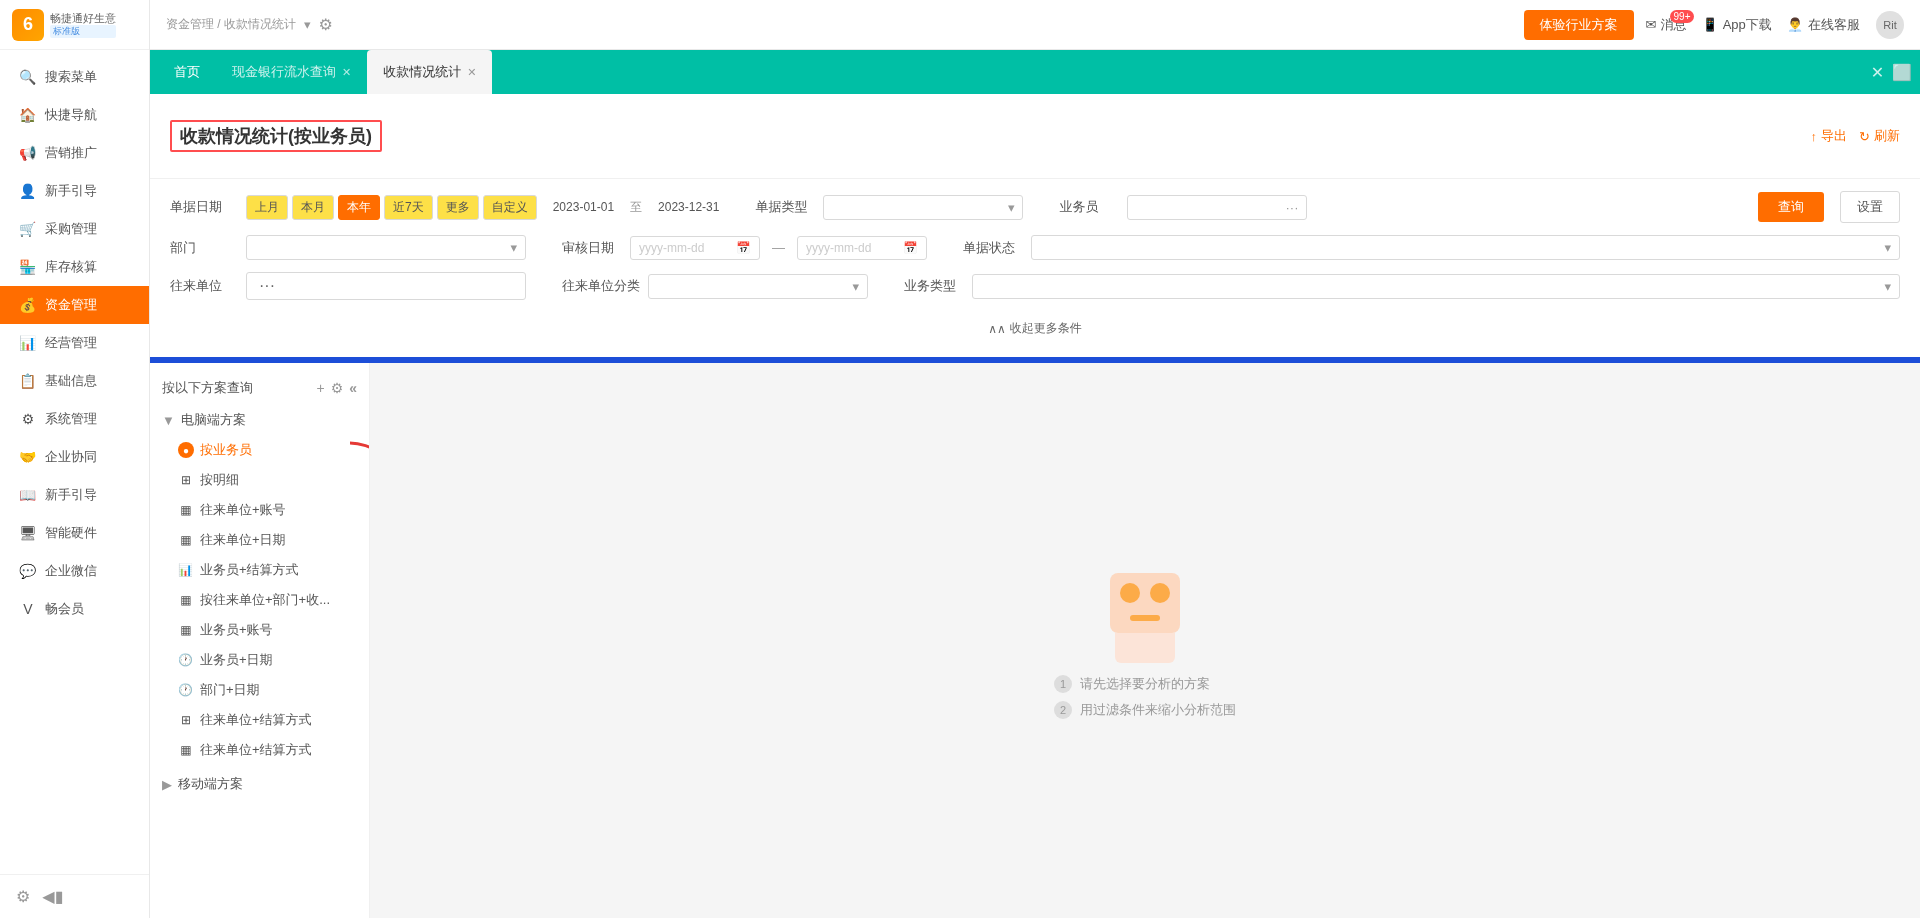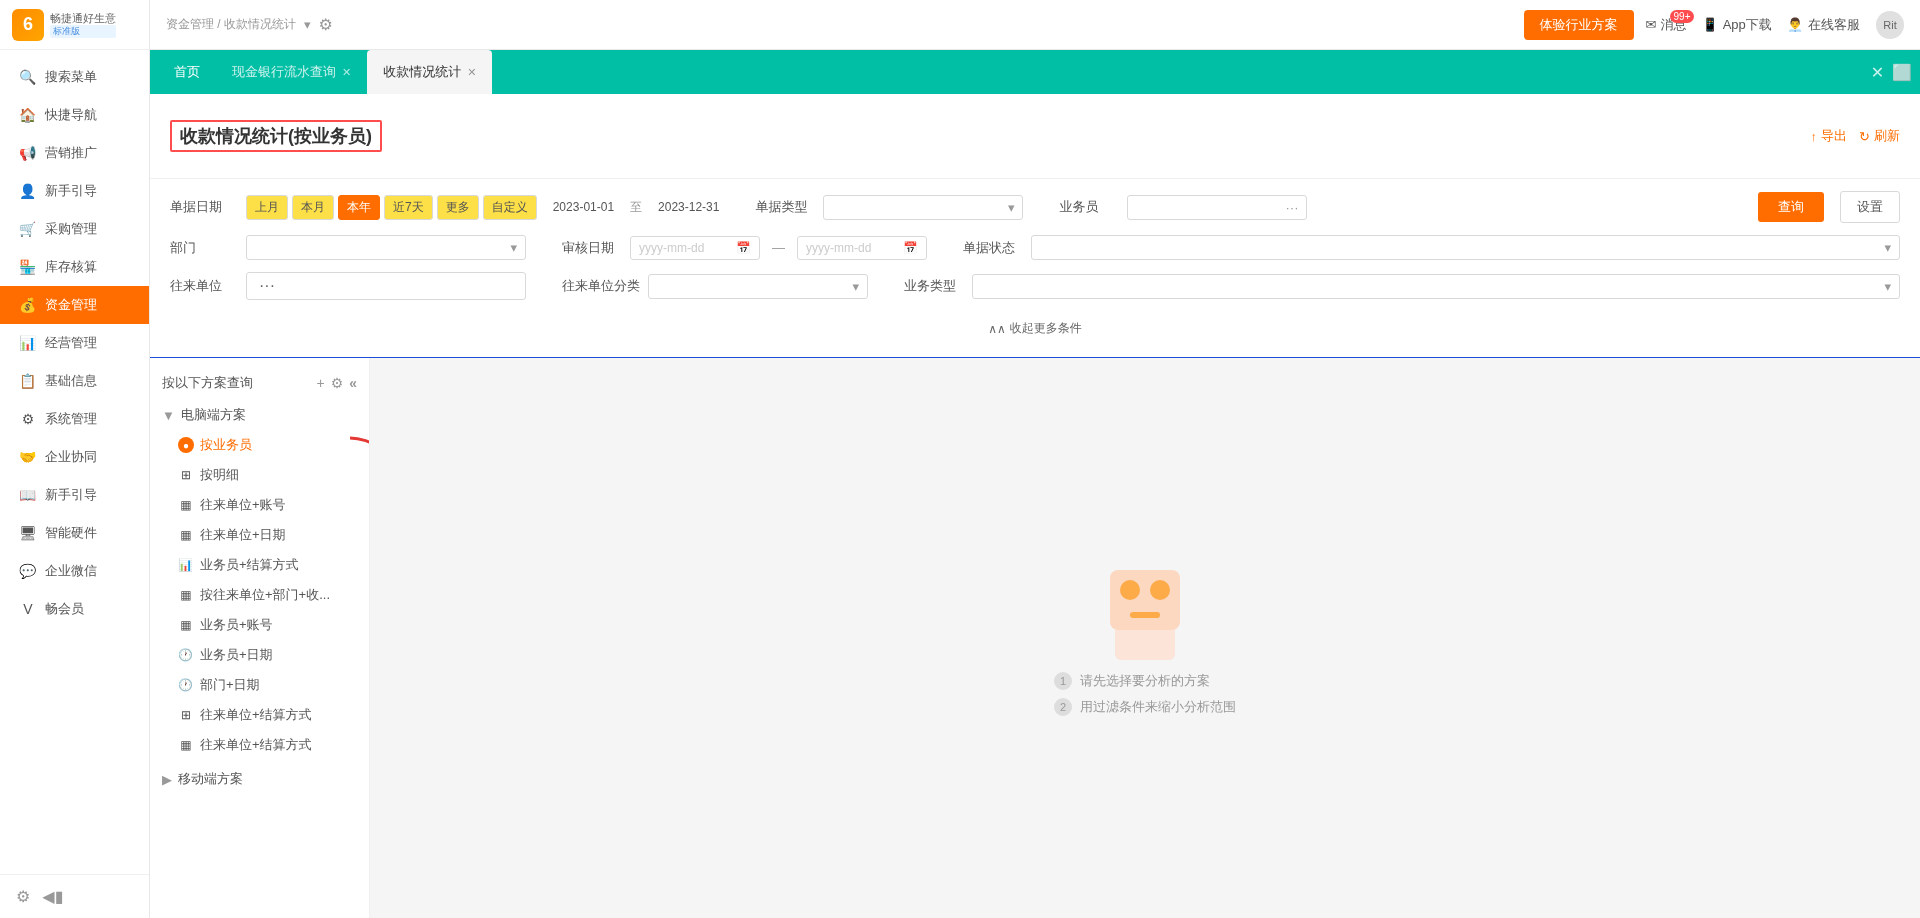"单据日期" .filter-panel { border-bottom: 1px solid #1d4ed8 -> 6px solid #1d4ed8 }
